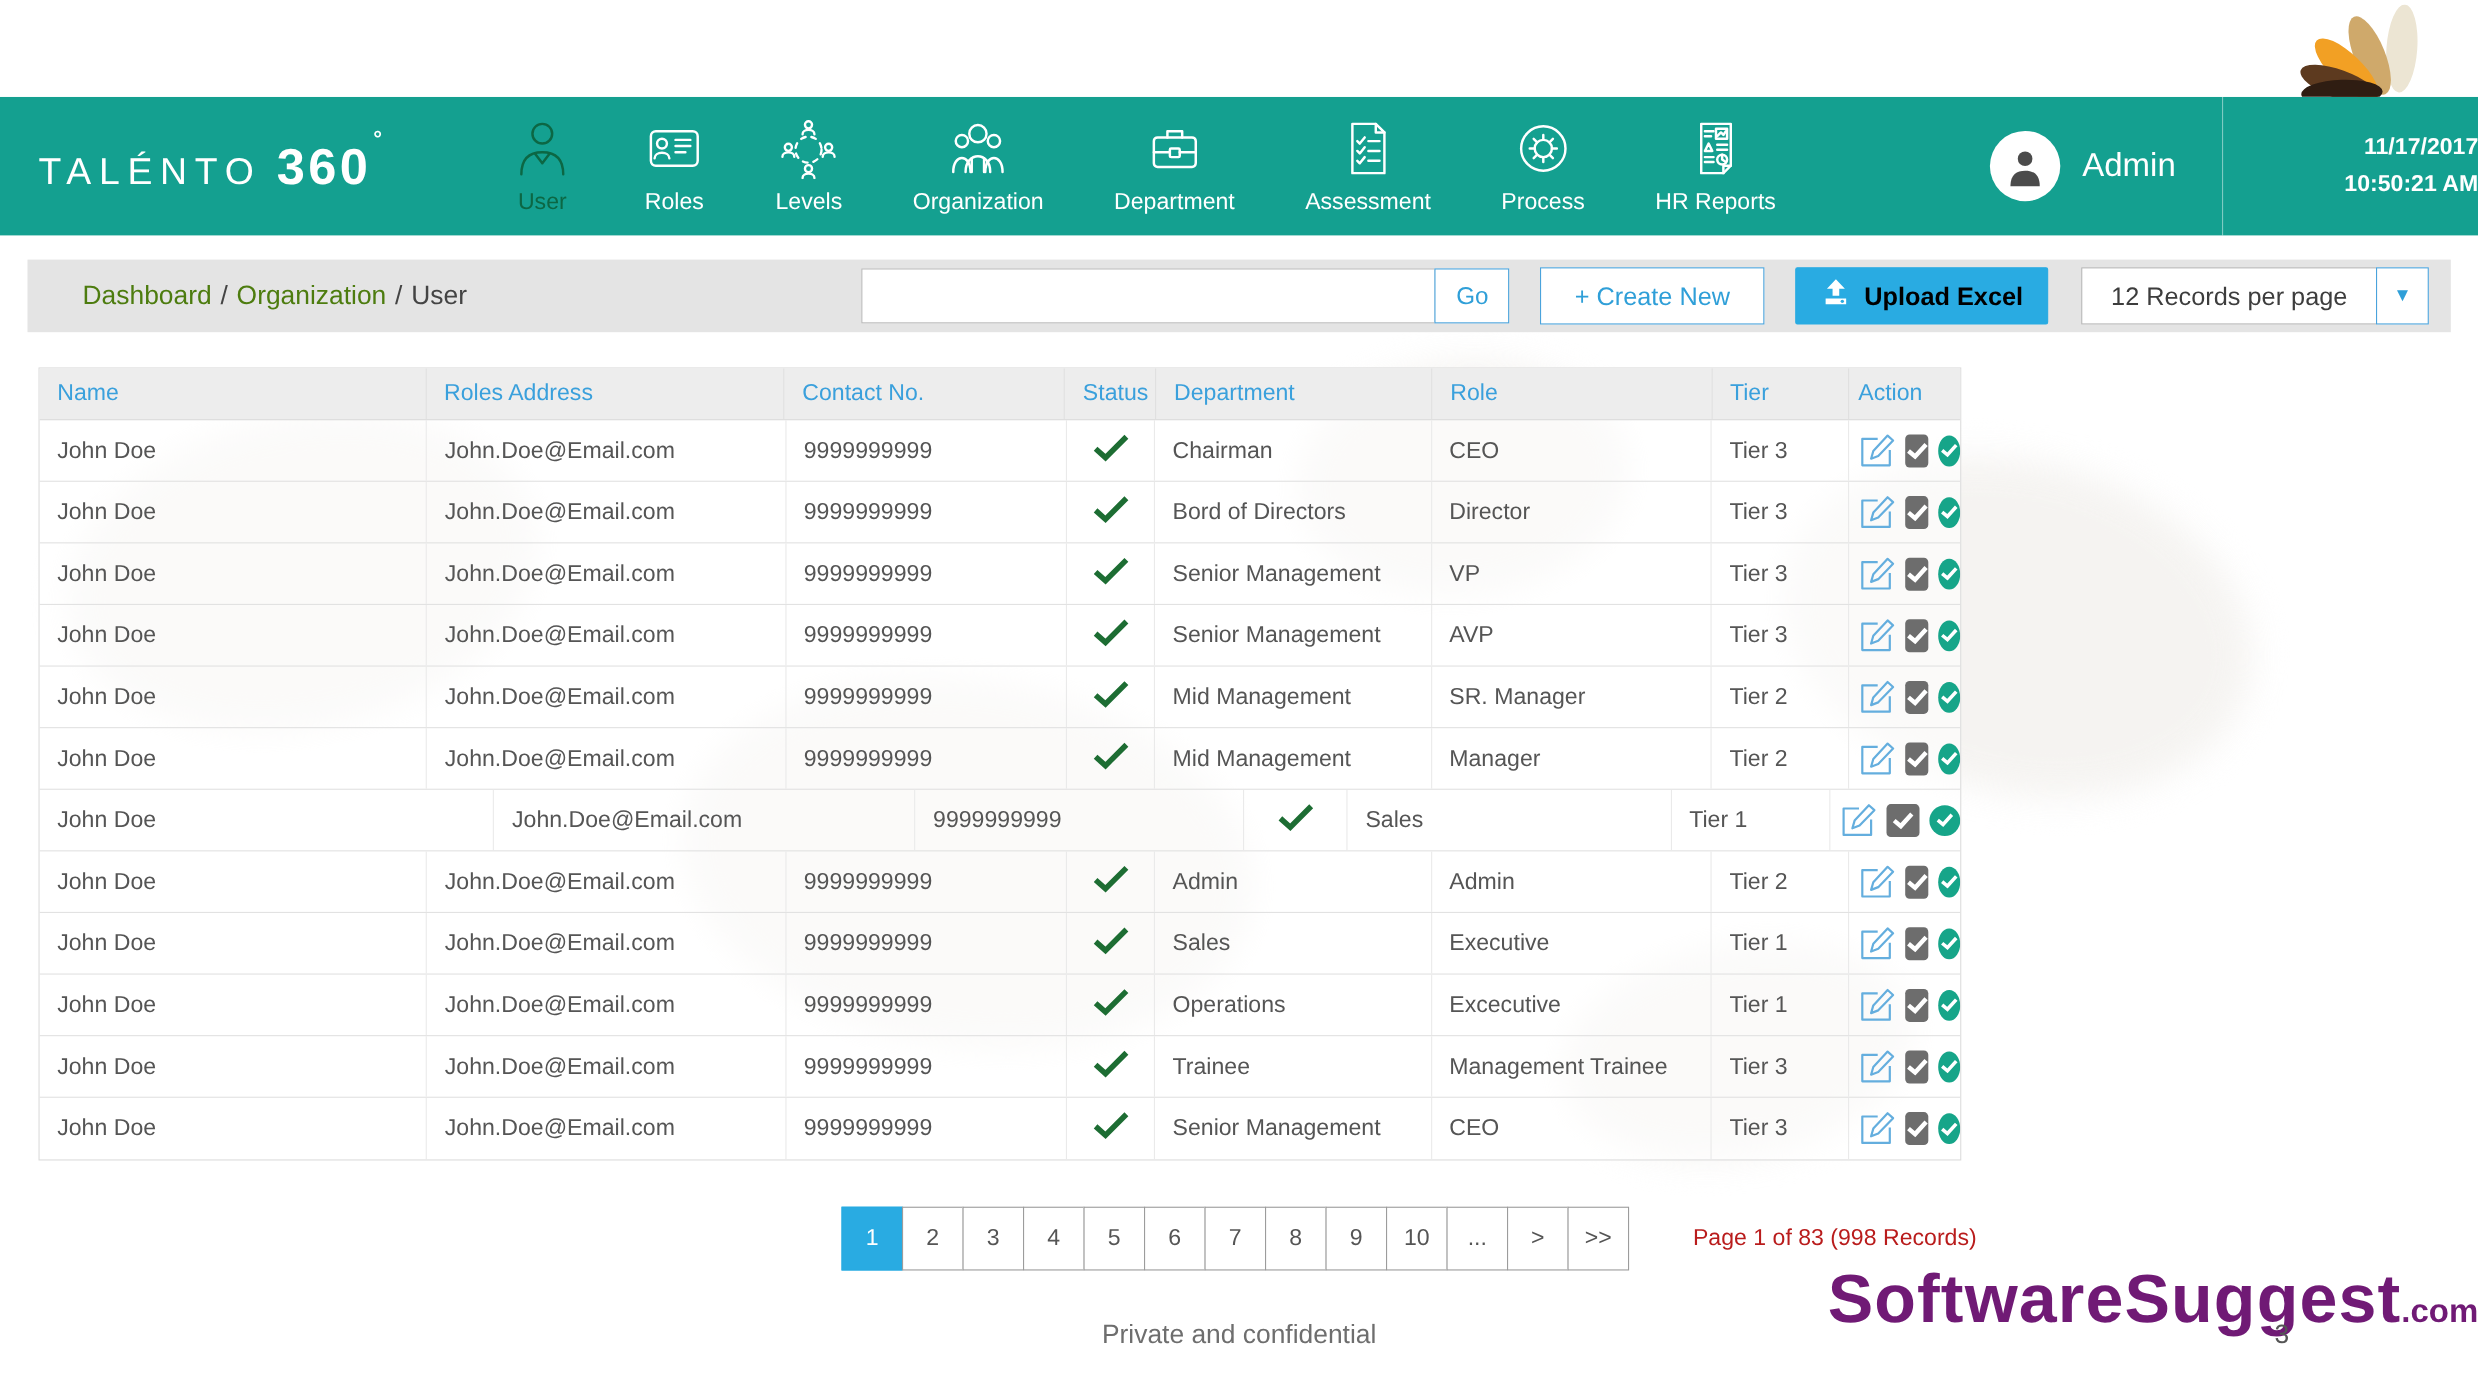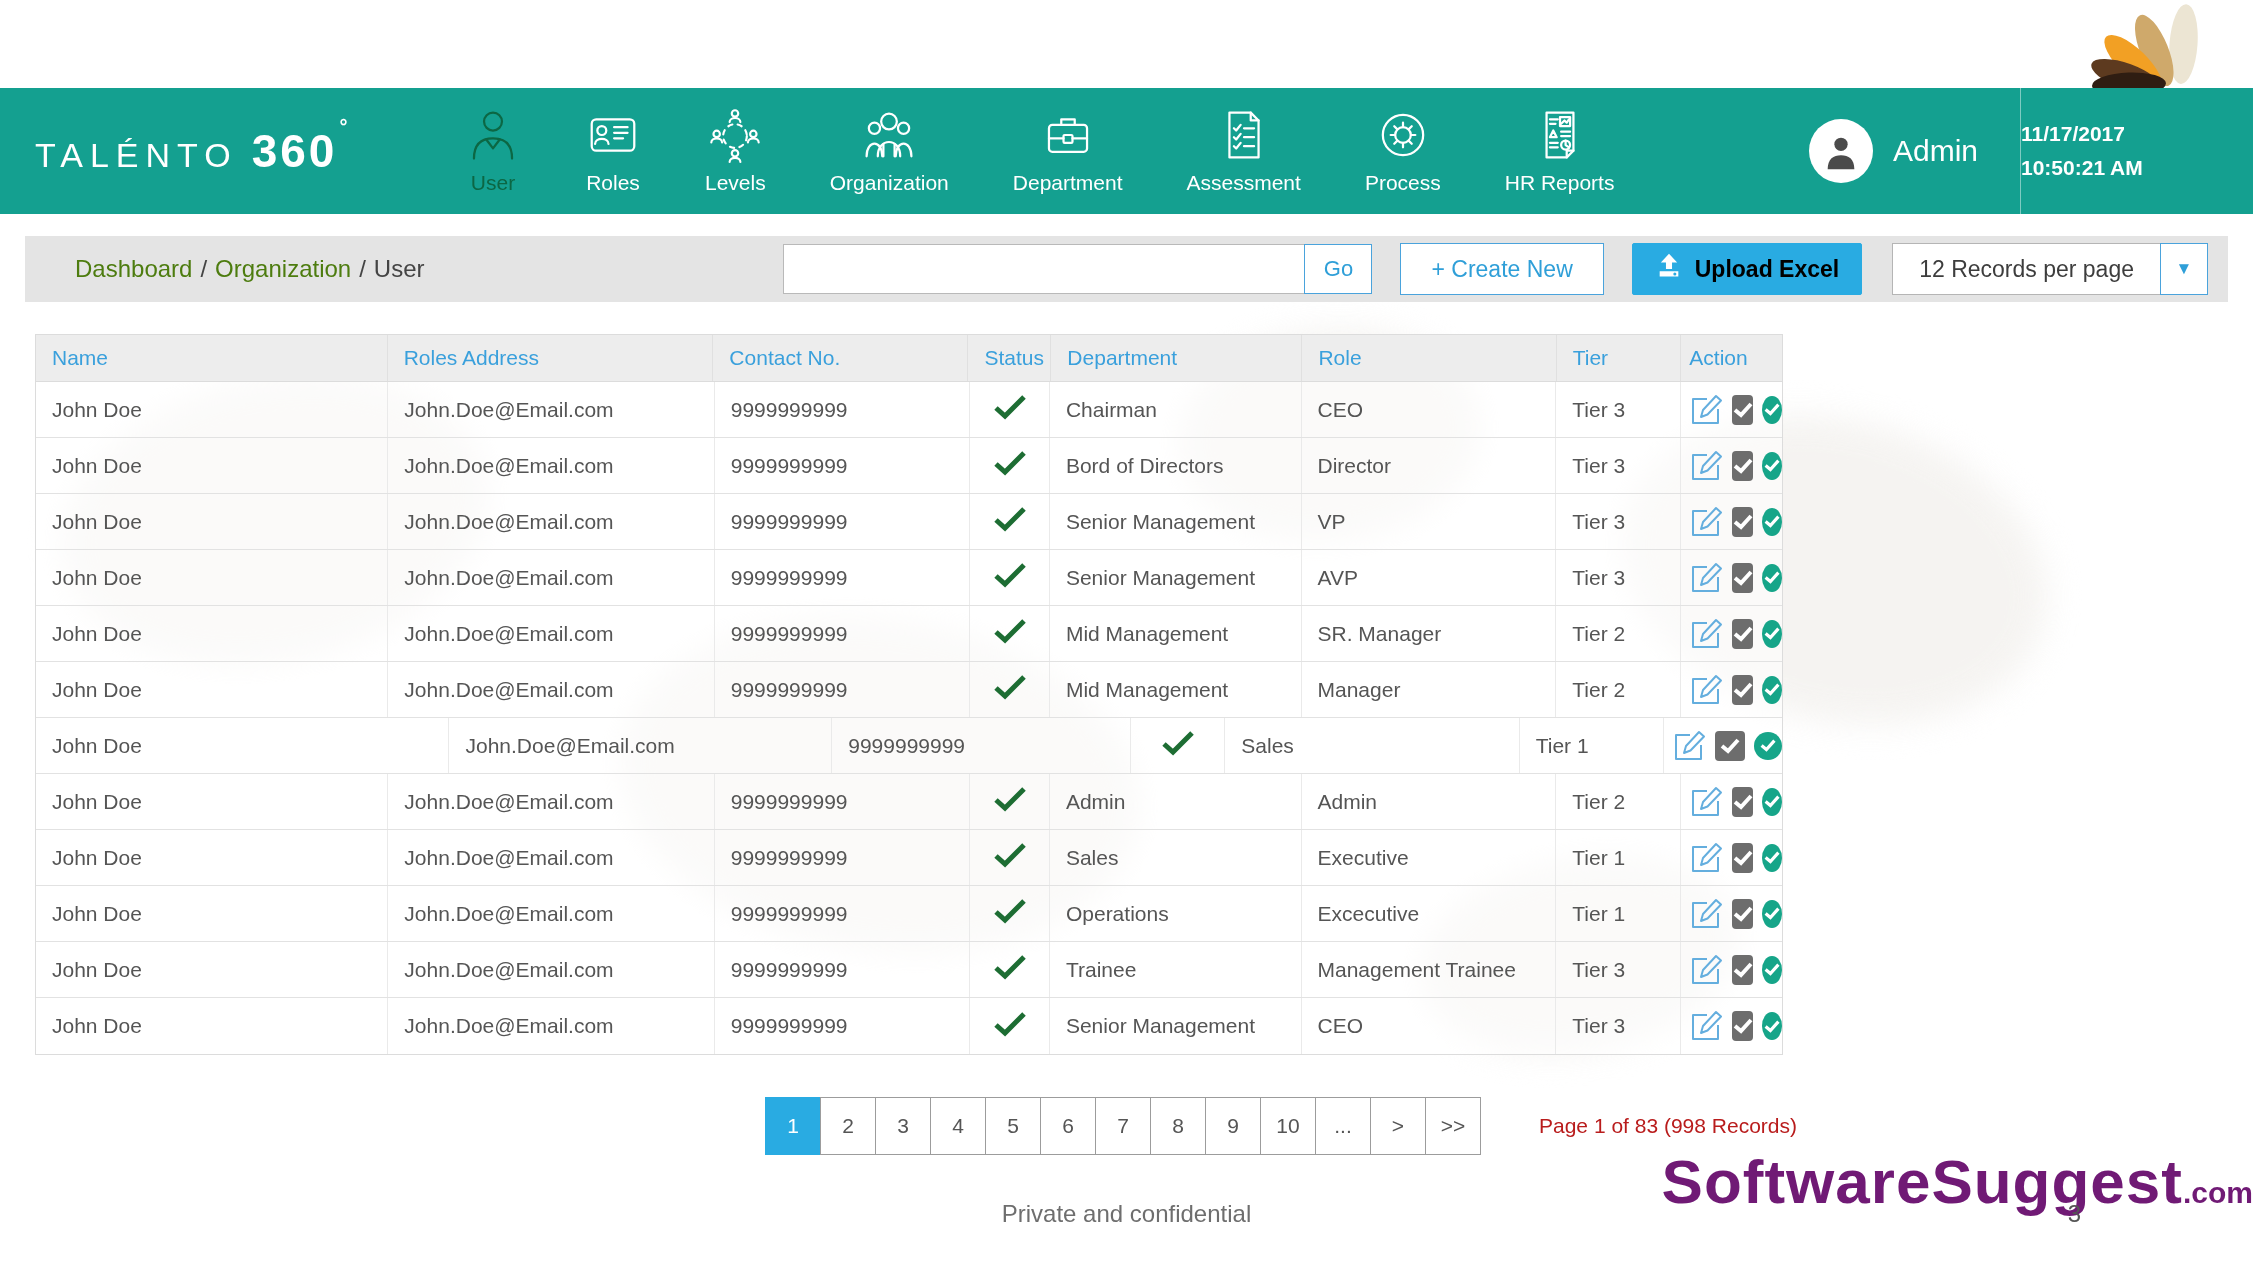"11/17/2017" .datetime { text-align: left -> right }
